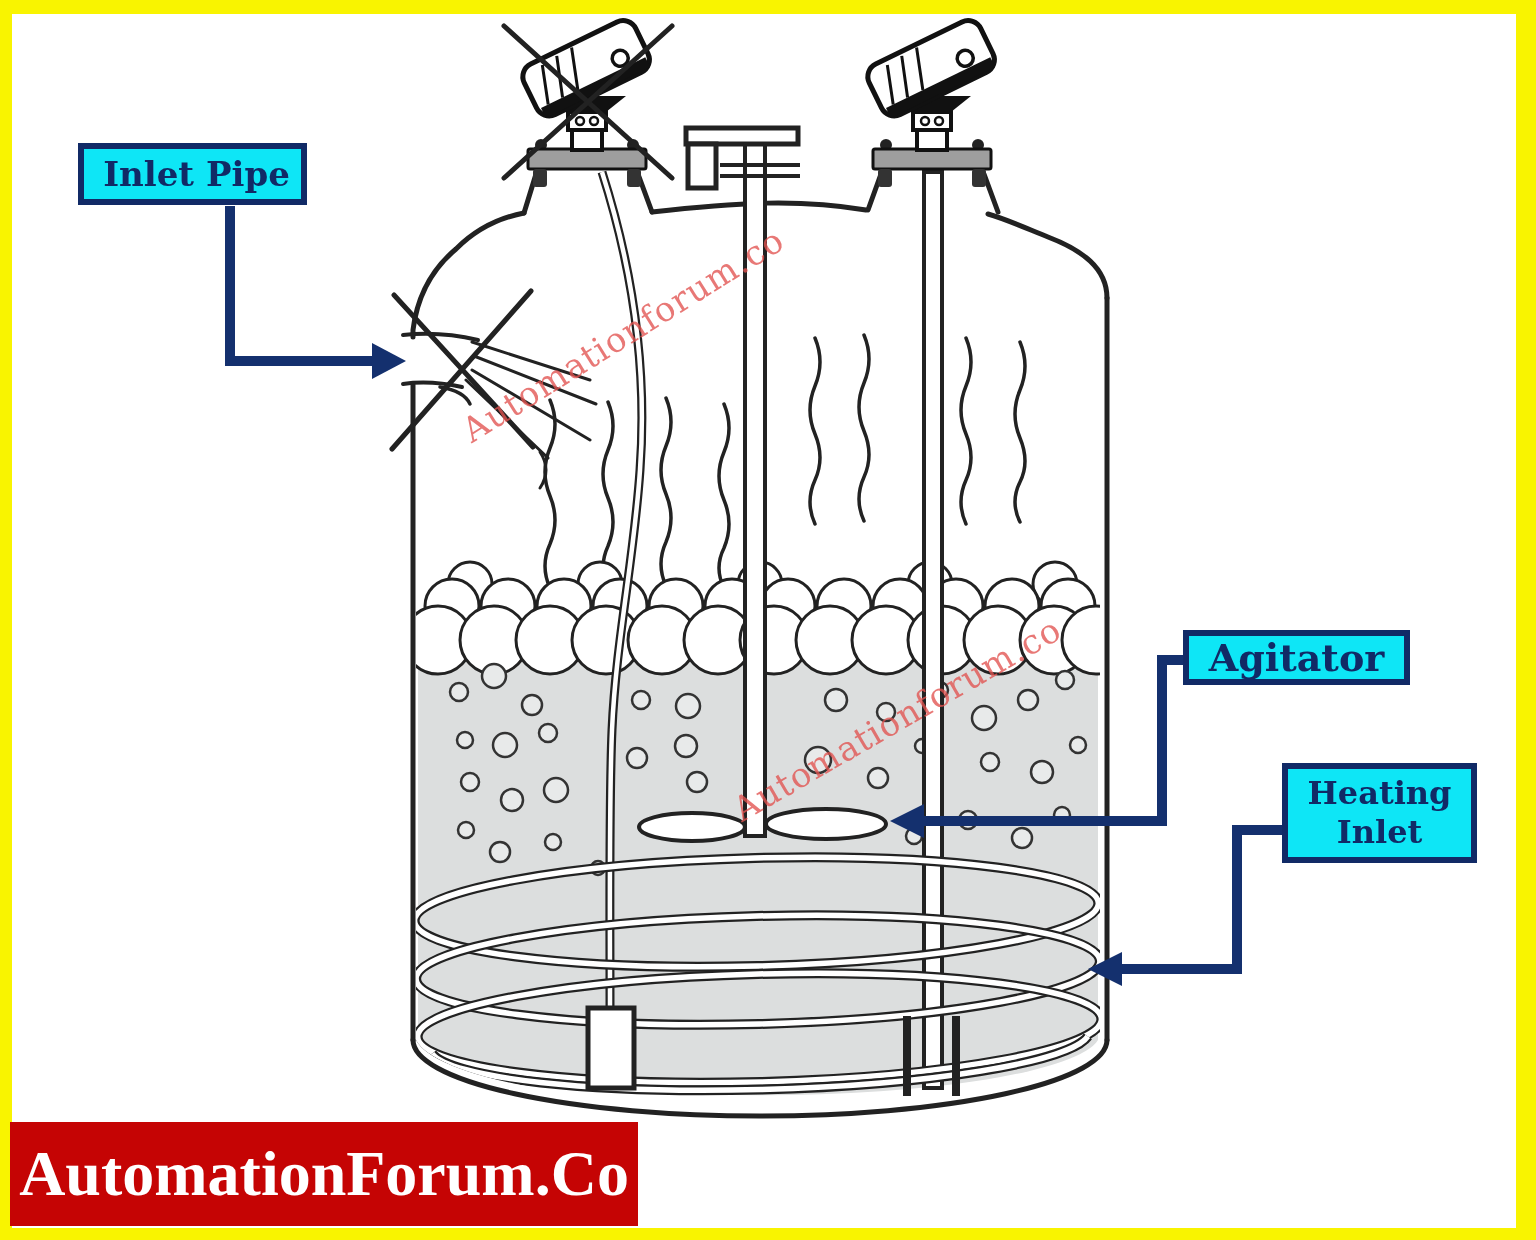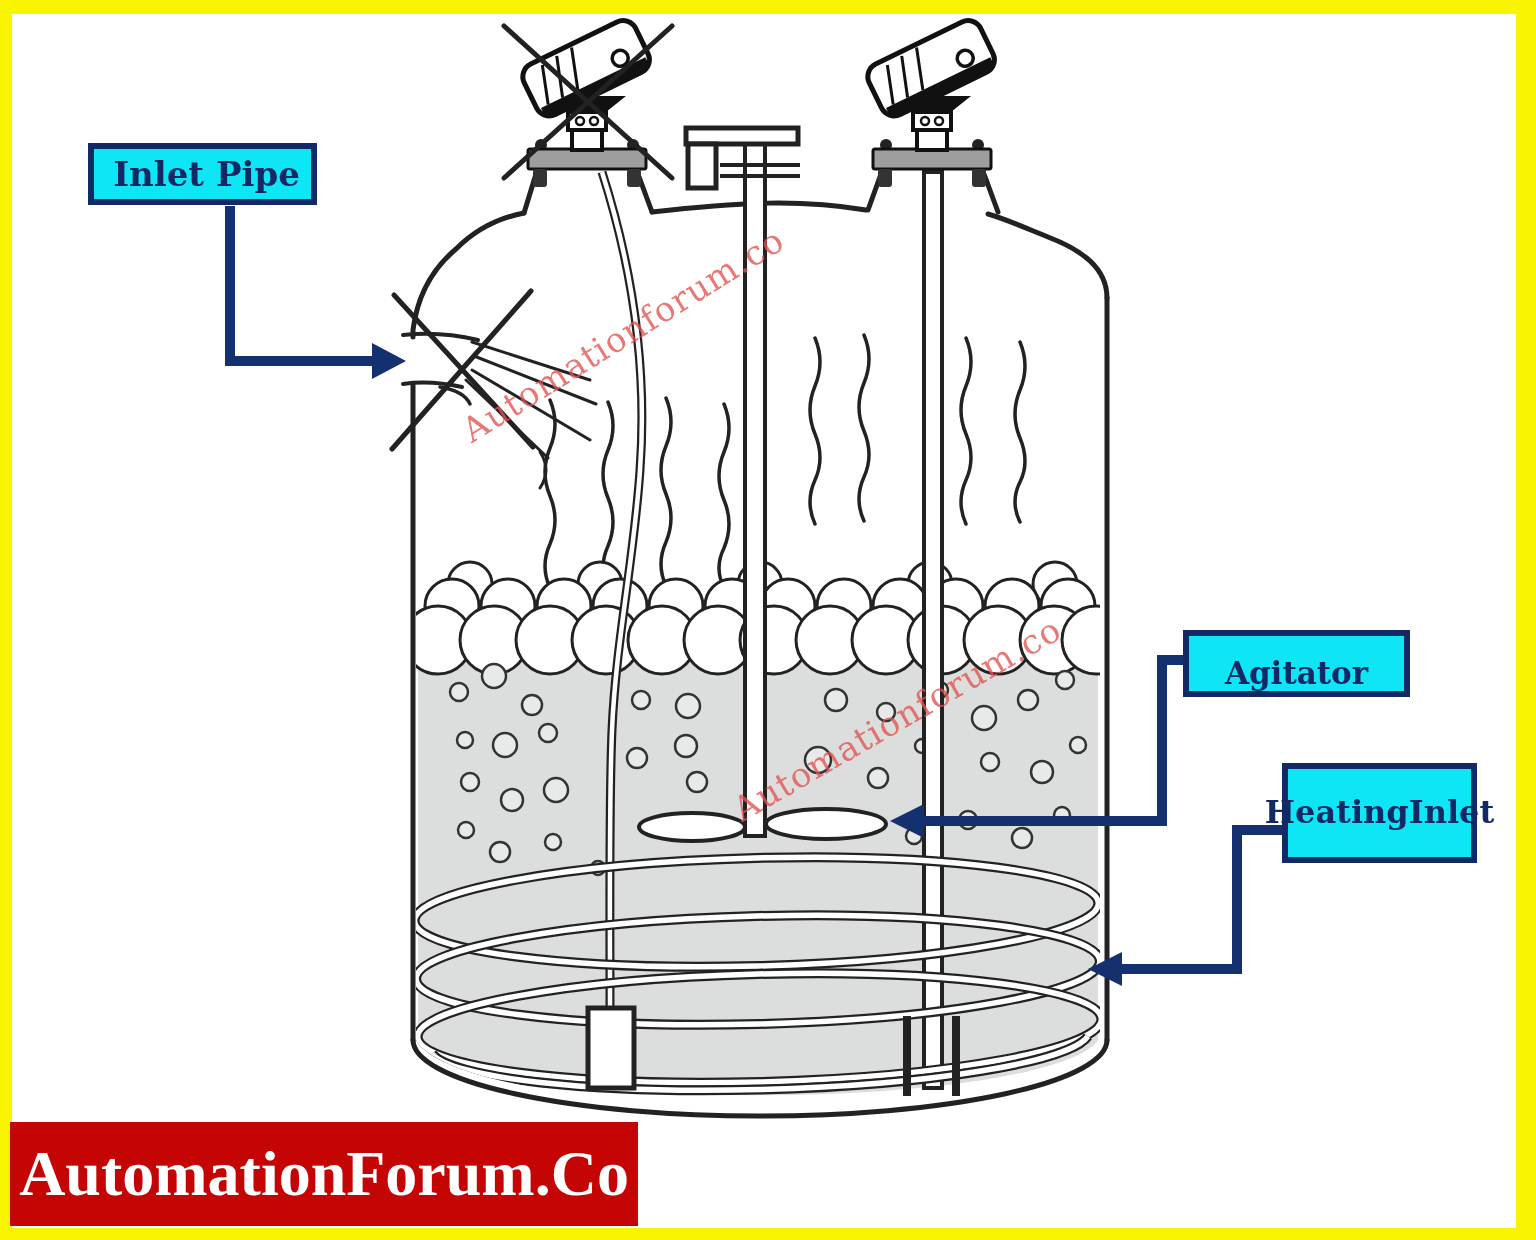"Inlet Pipe" .callout.inlet { left: 88px -> 78px }
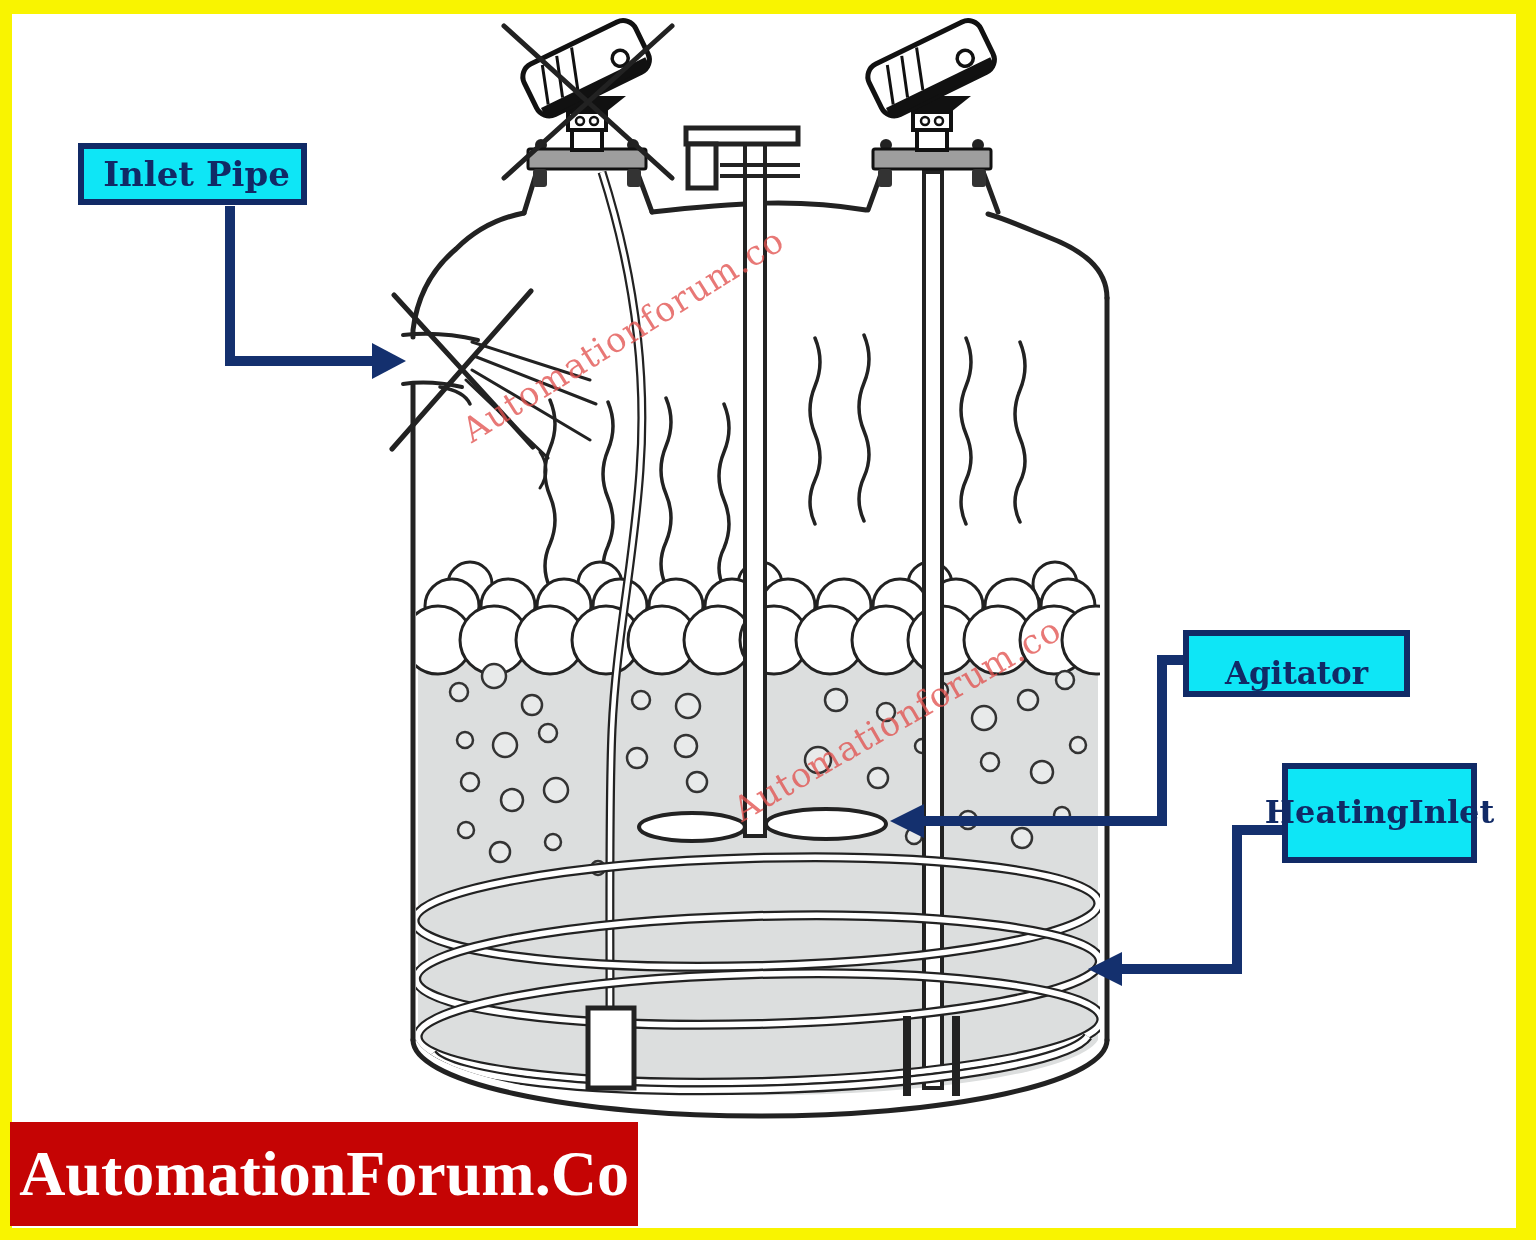"Agitator" .callout.agitator { align-items: flex-end -> none; font-size: 31px -> 38px; height: 67px -> 55px }
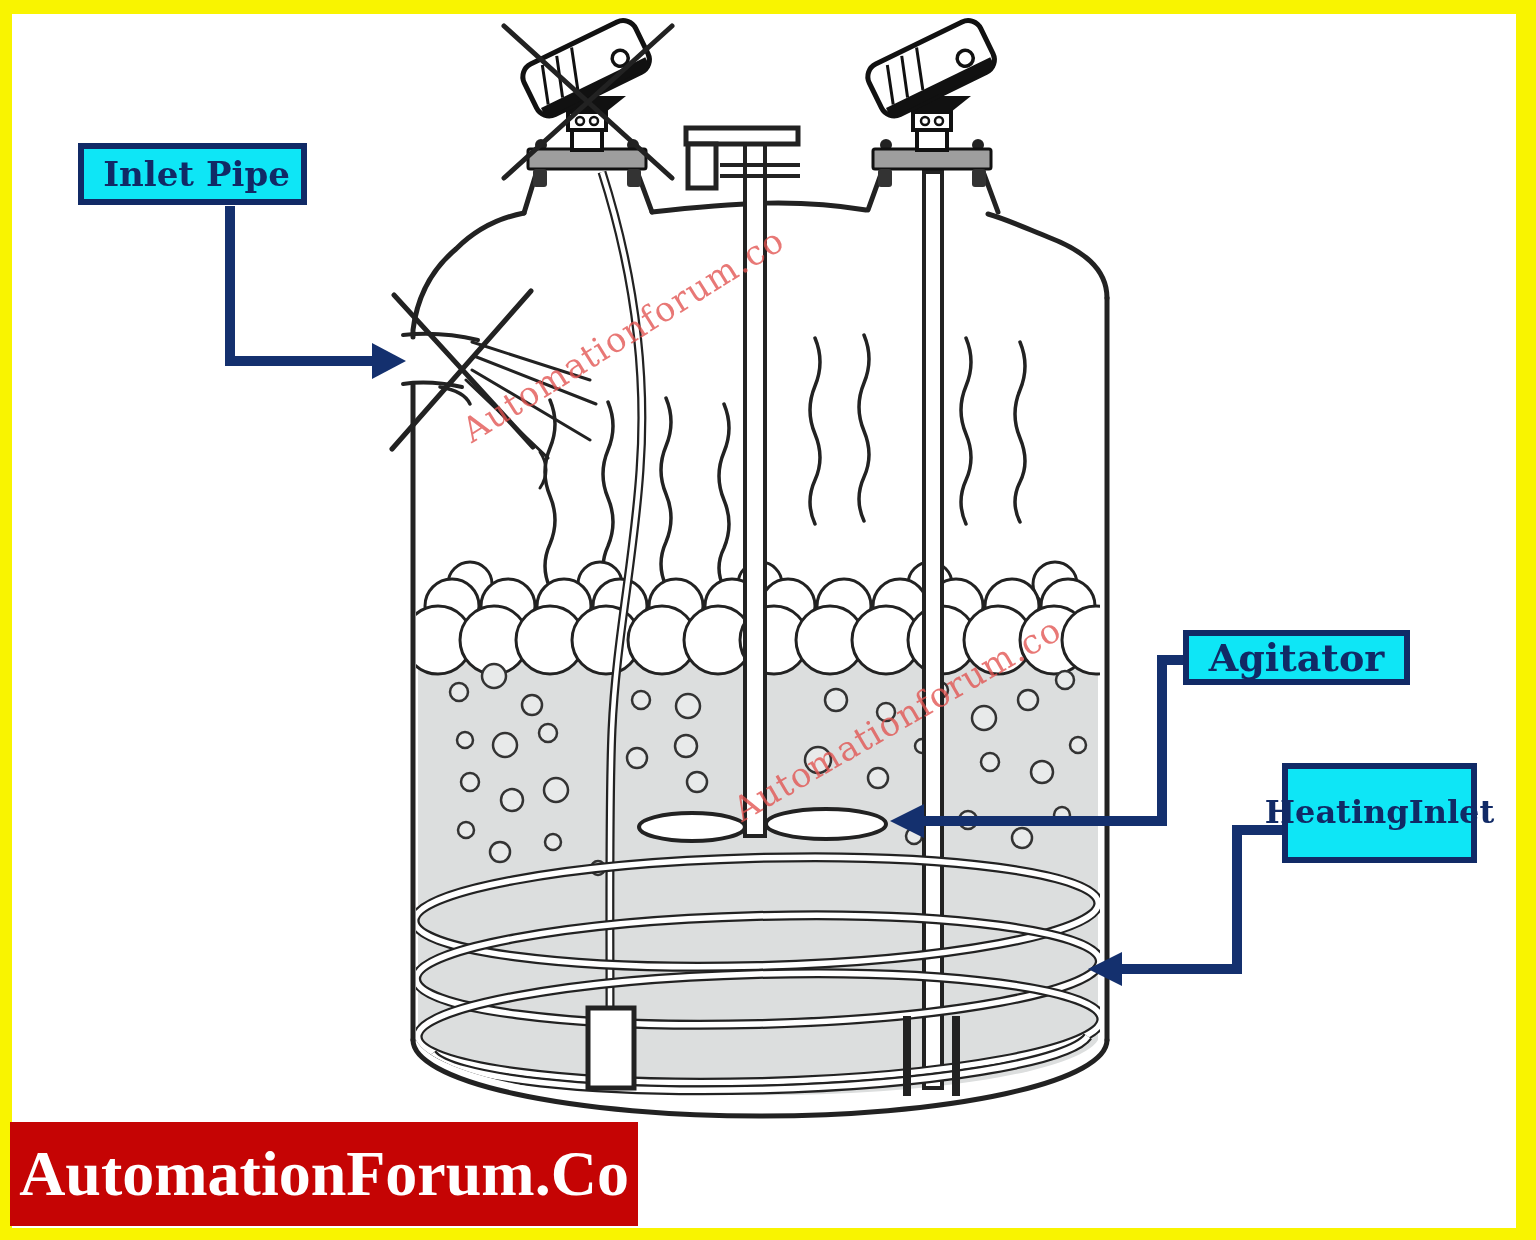"Heating" .callout.heating { flex-direction: row -> column }
